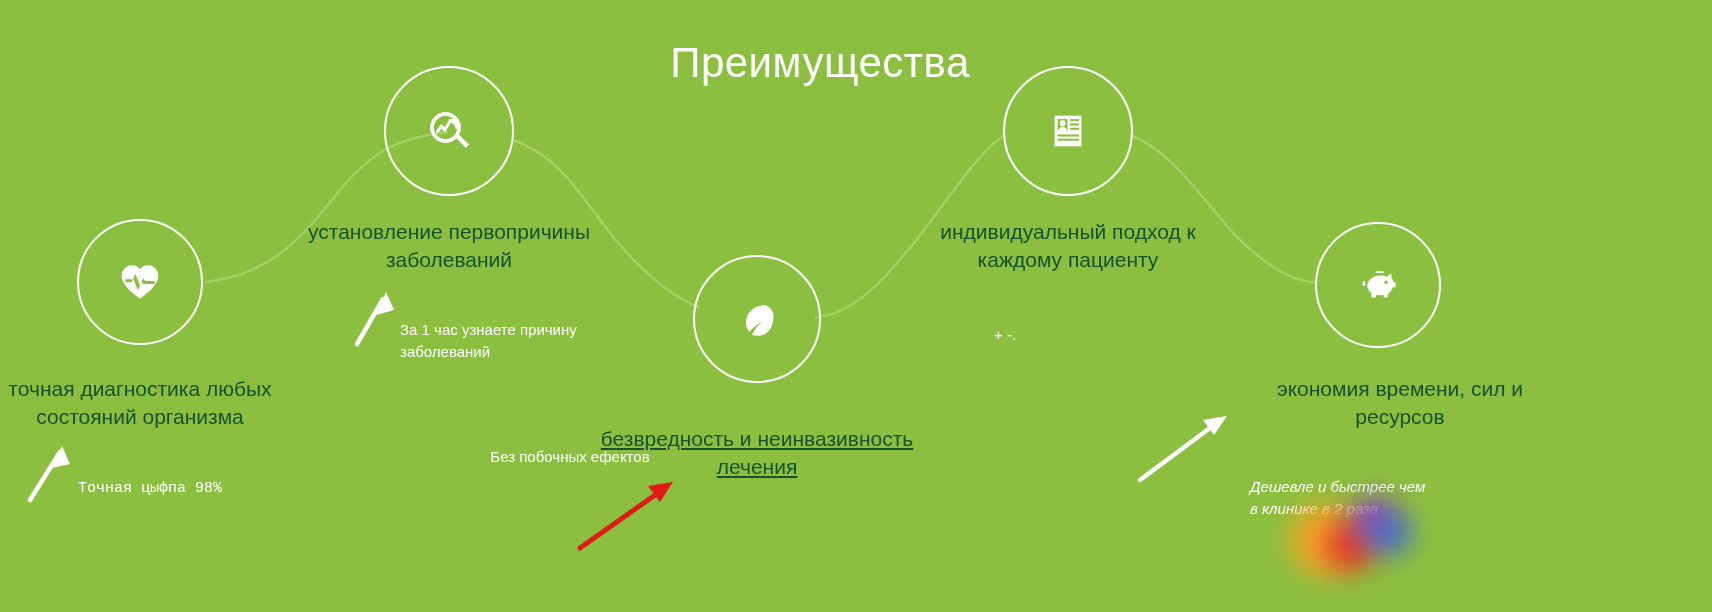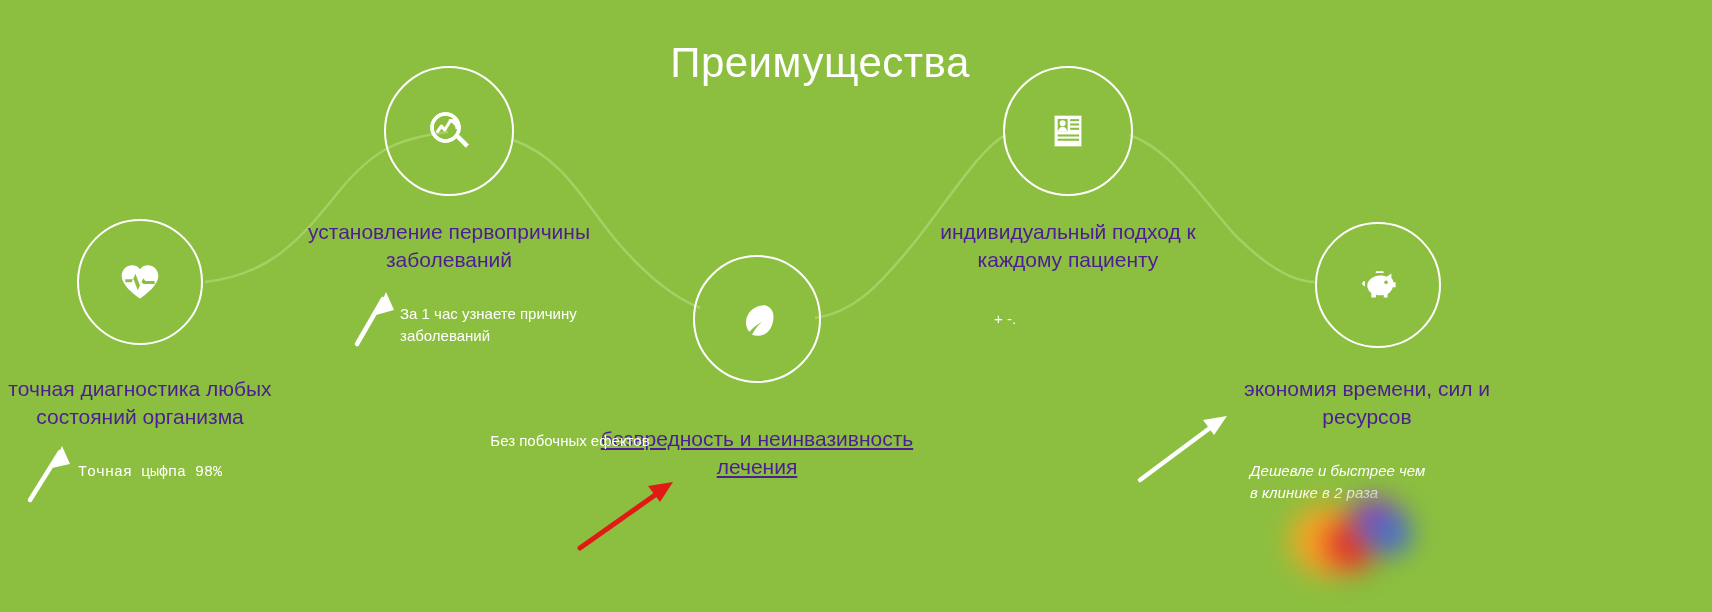"установление первопричины заболеваний" .node-label { color: #4c1d95 -> #14532d }
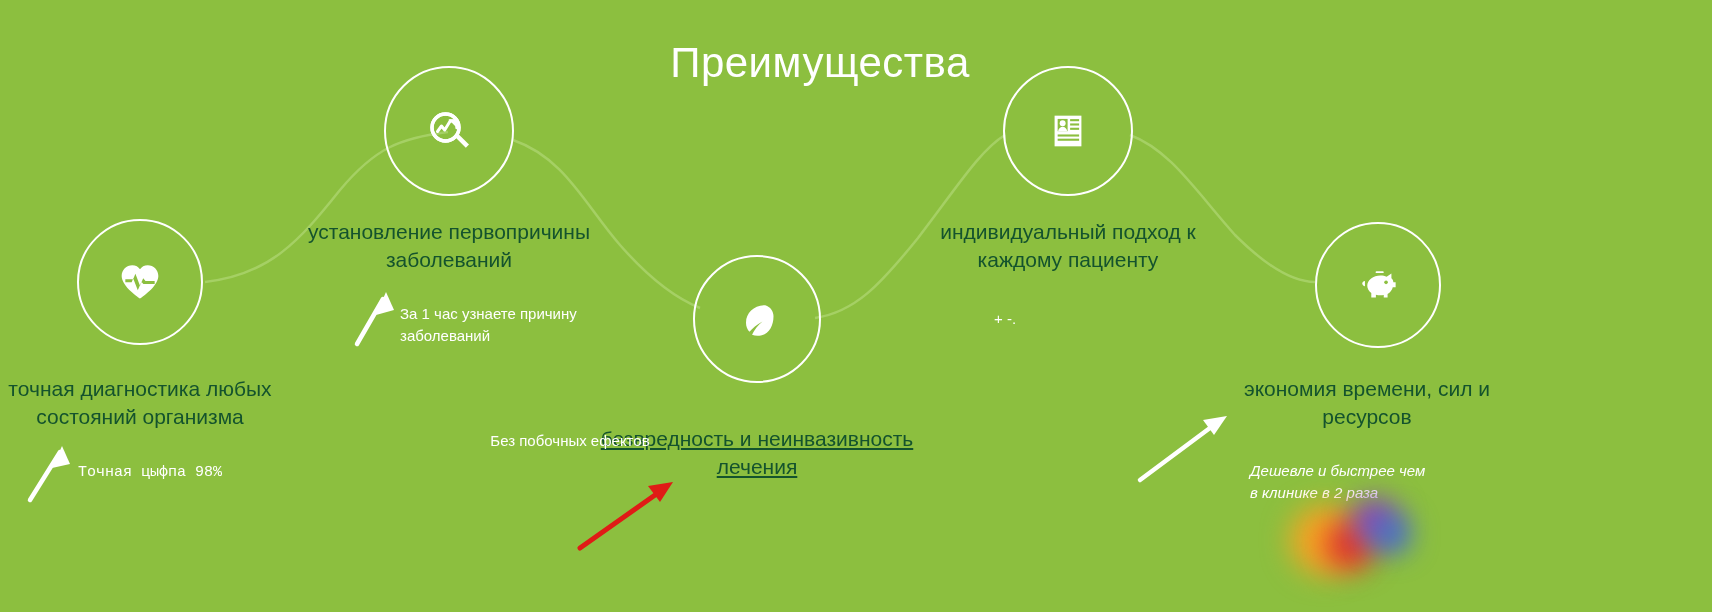"За 1 час узнаете причину" .note { margin-top: none -> 16px }
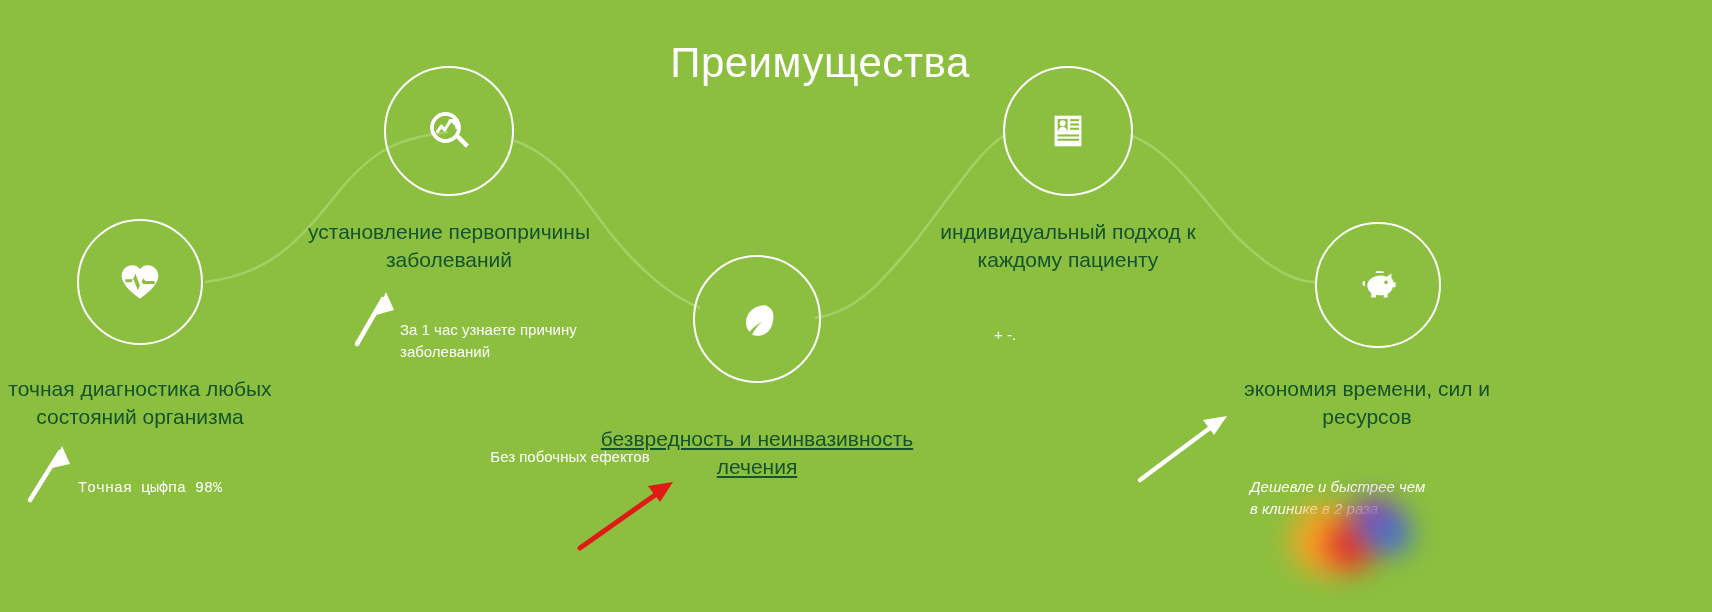"экономия времени, сил и ресурсов" div.node-label { left: 1207px -> 1240px }
